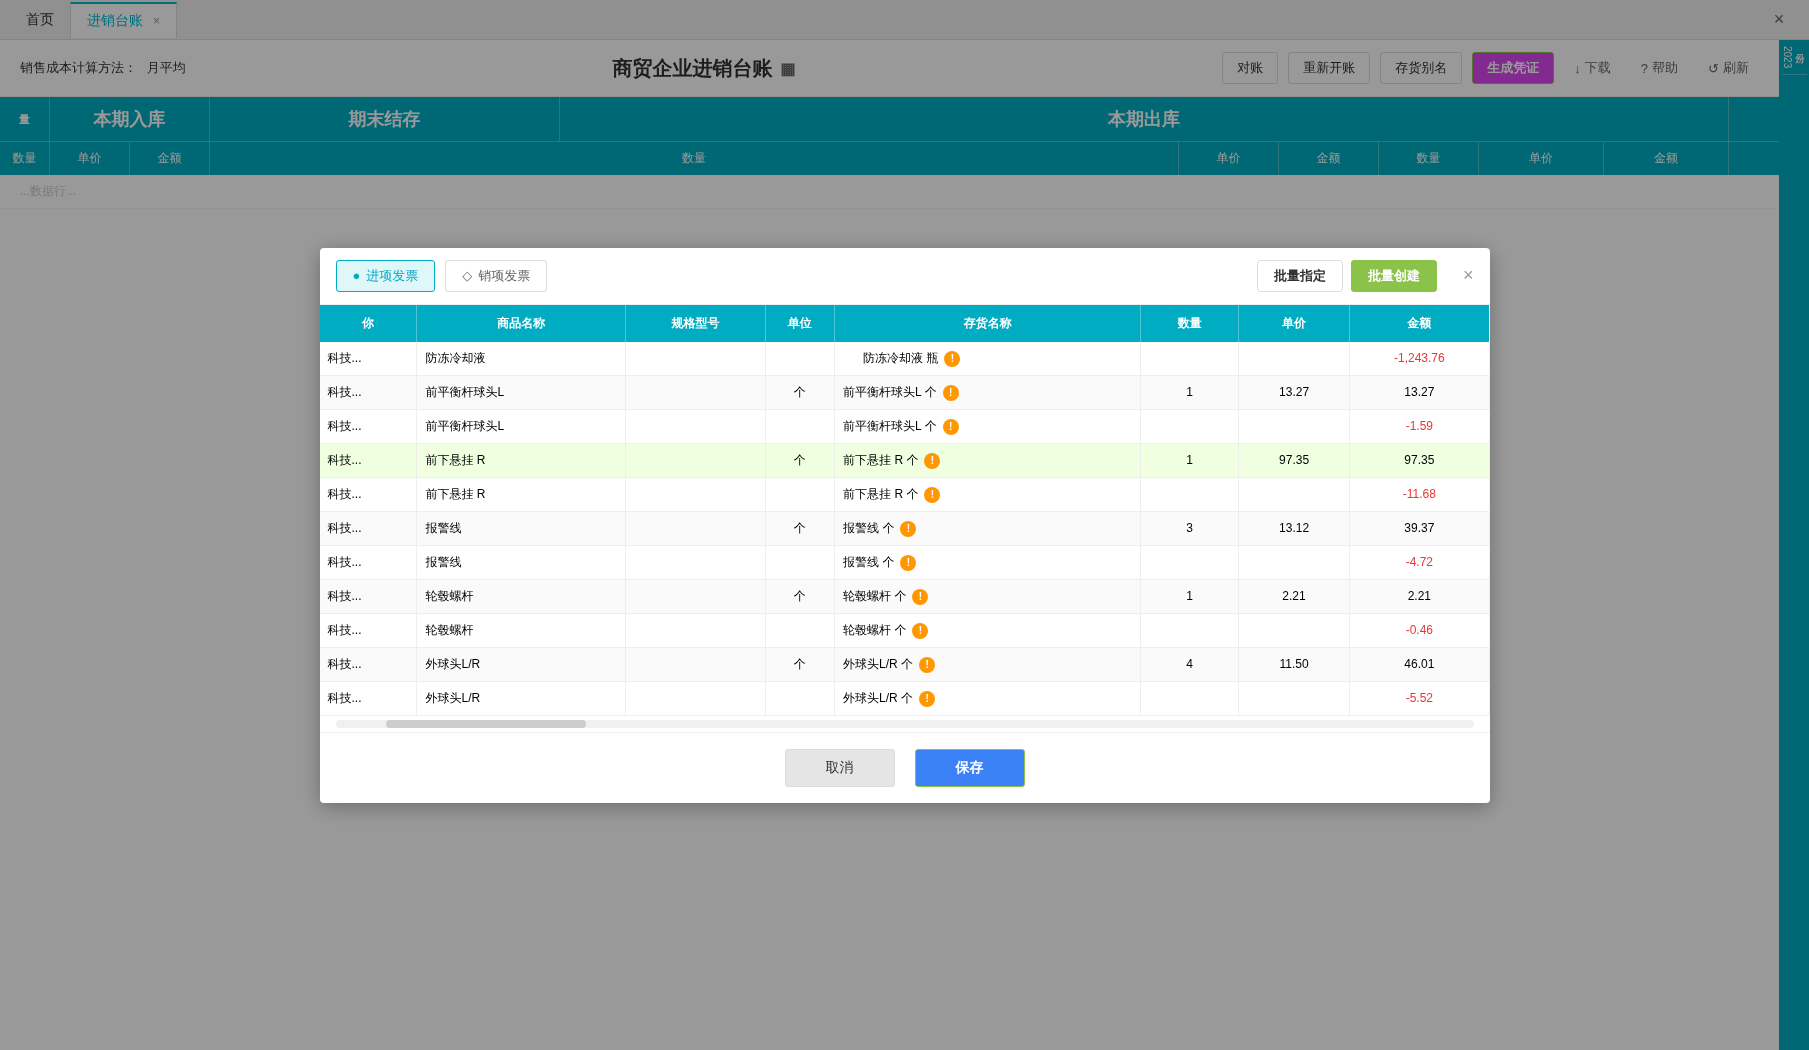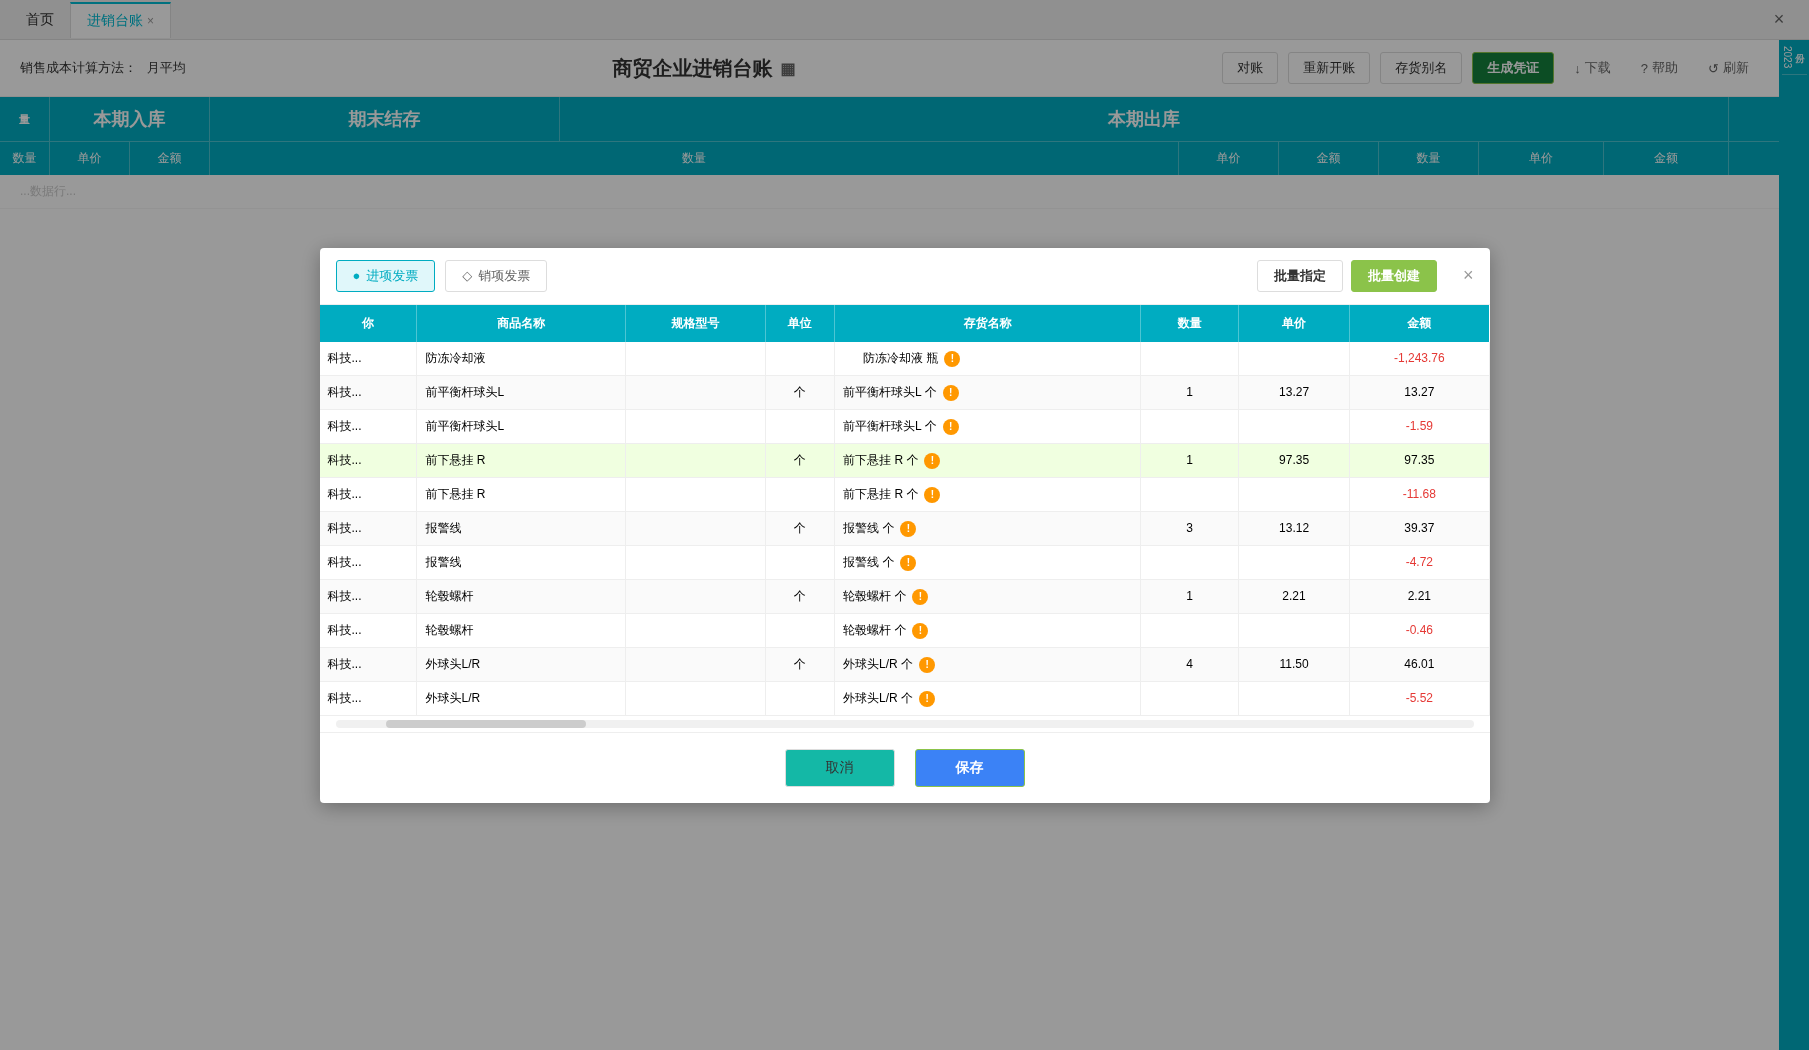"进销台账" .tab-item.active { gap: none -> 6px }
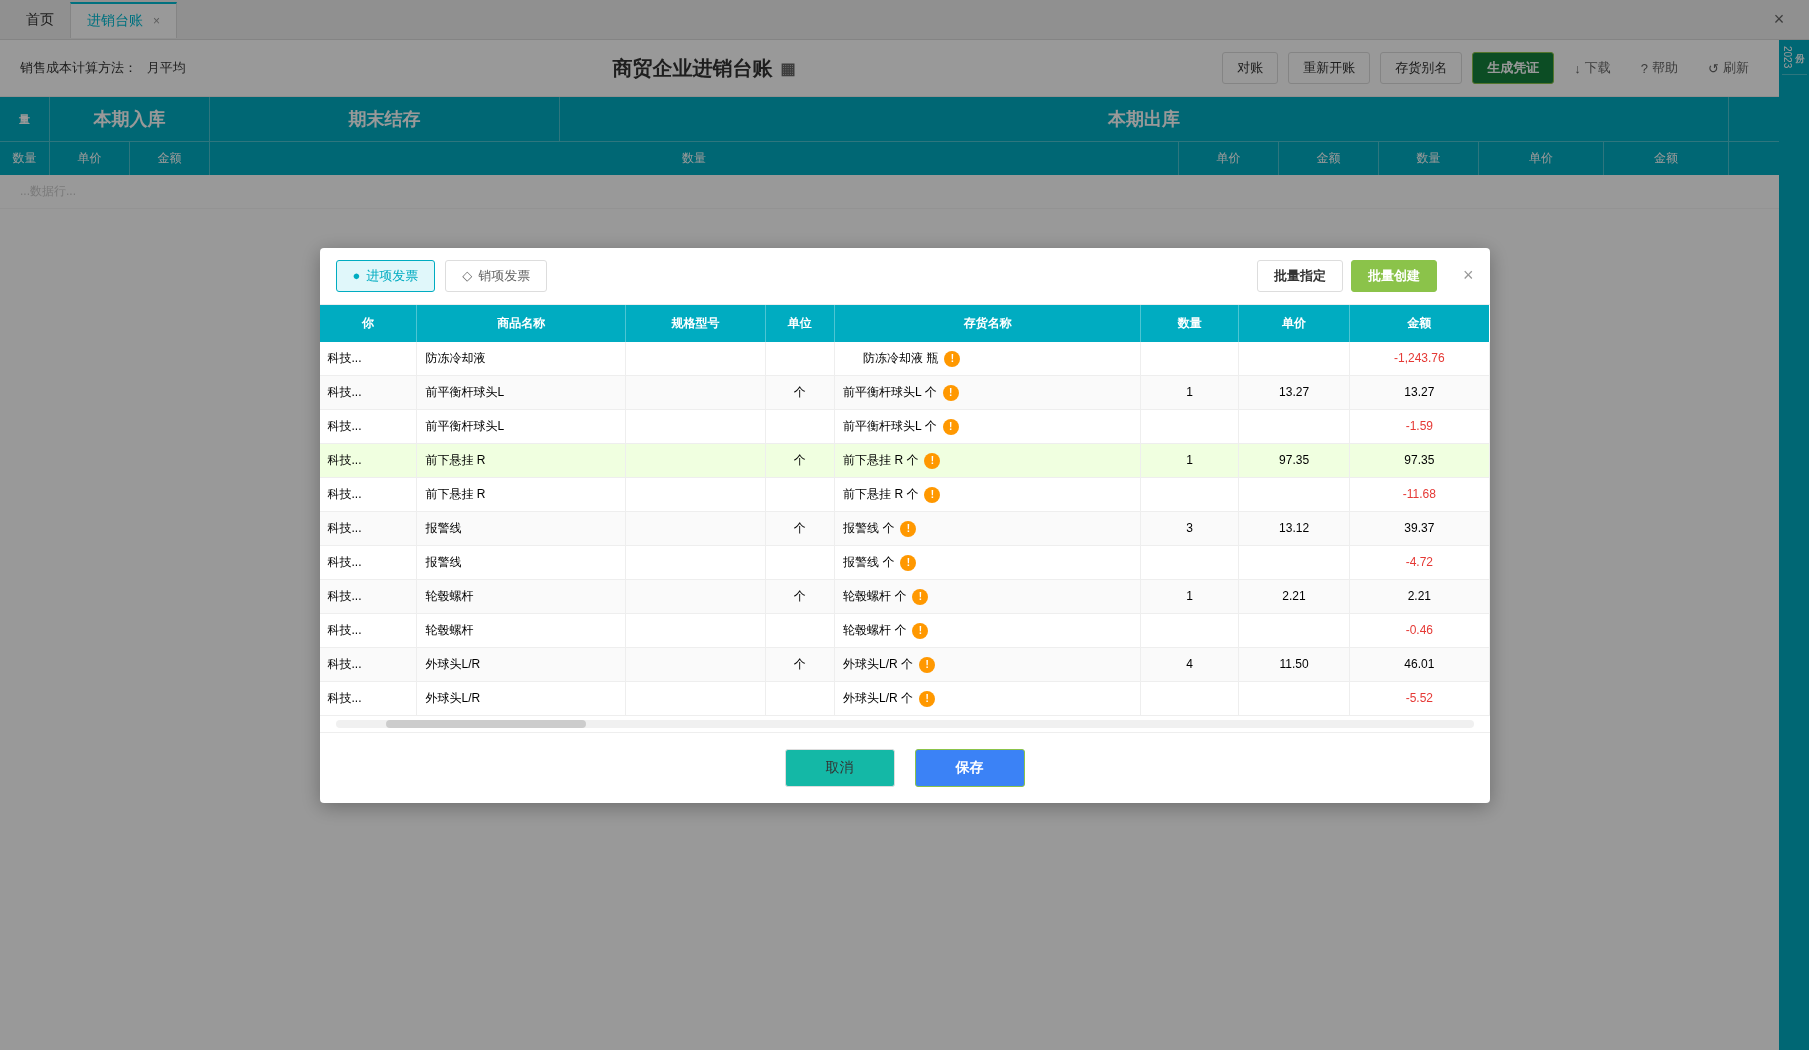"生成凭证" .toolbar-btn.primary { background: #15803d -> #d946ef }
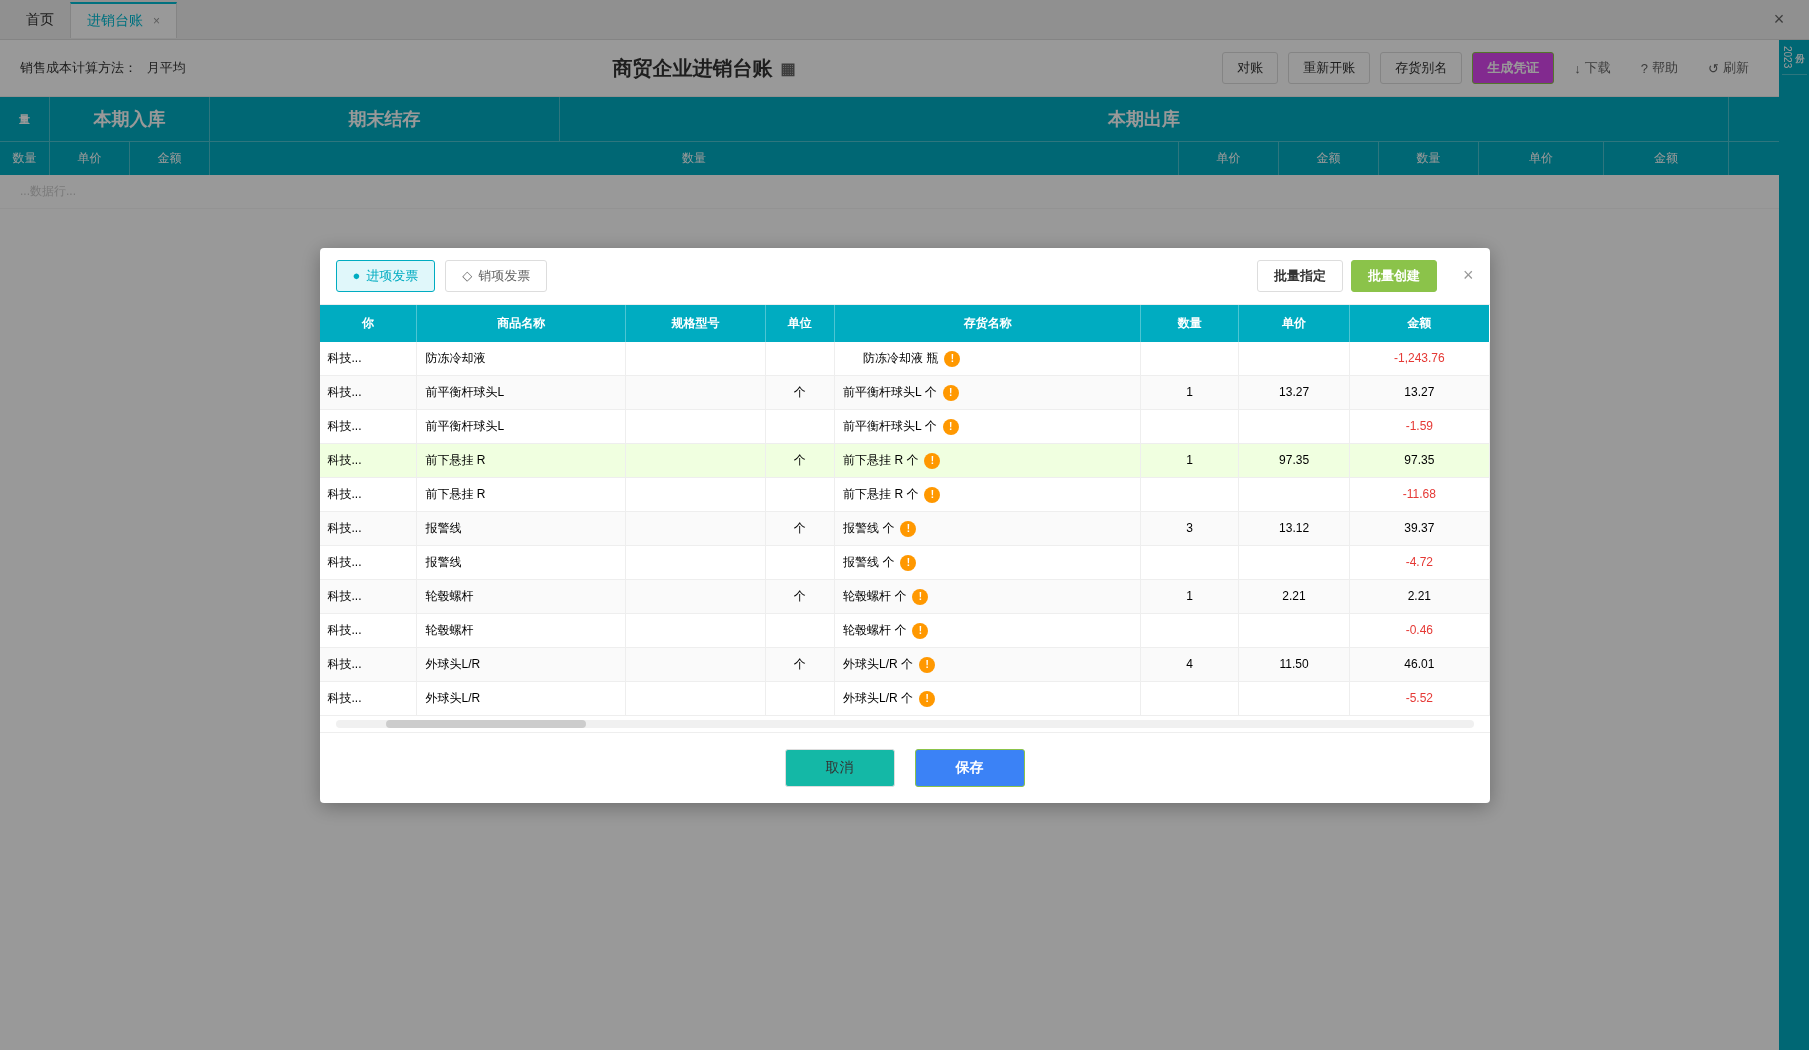"取消" .footer-btn.cancel { background: #14b8a6 -> #e5e5e5 }
